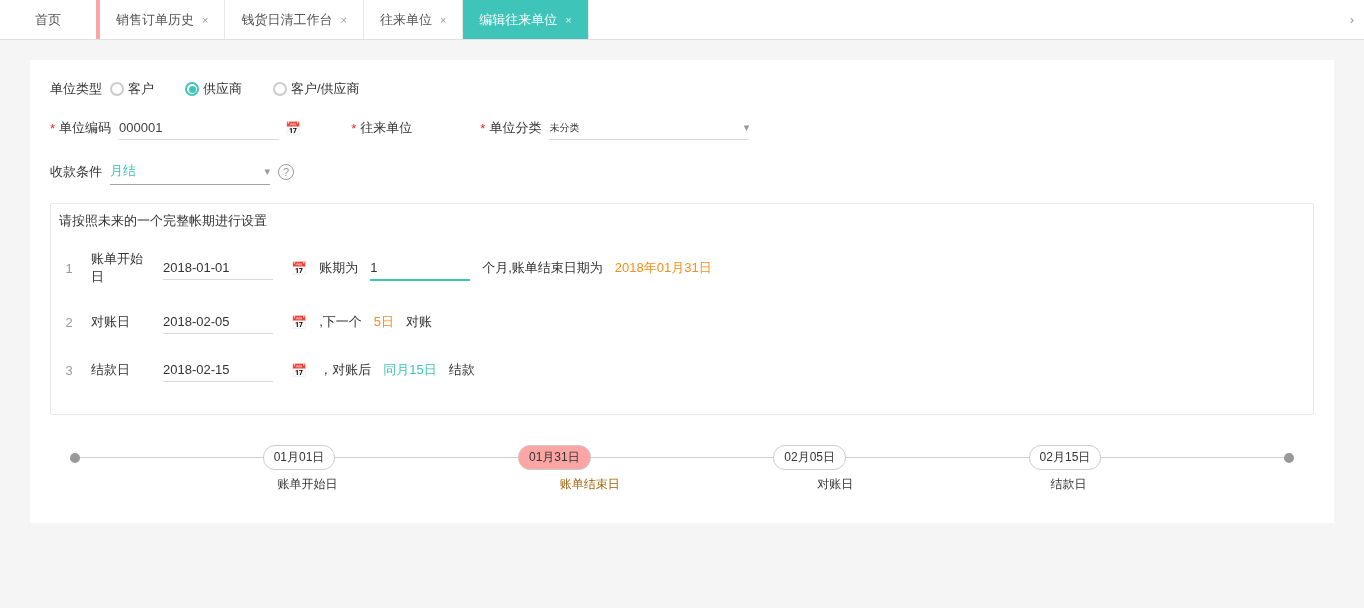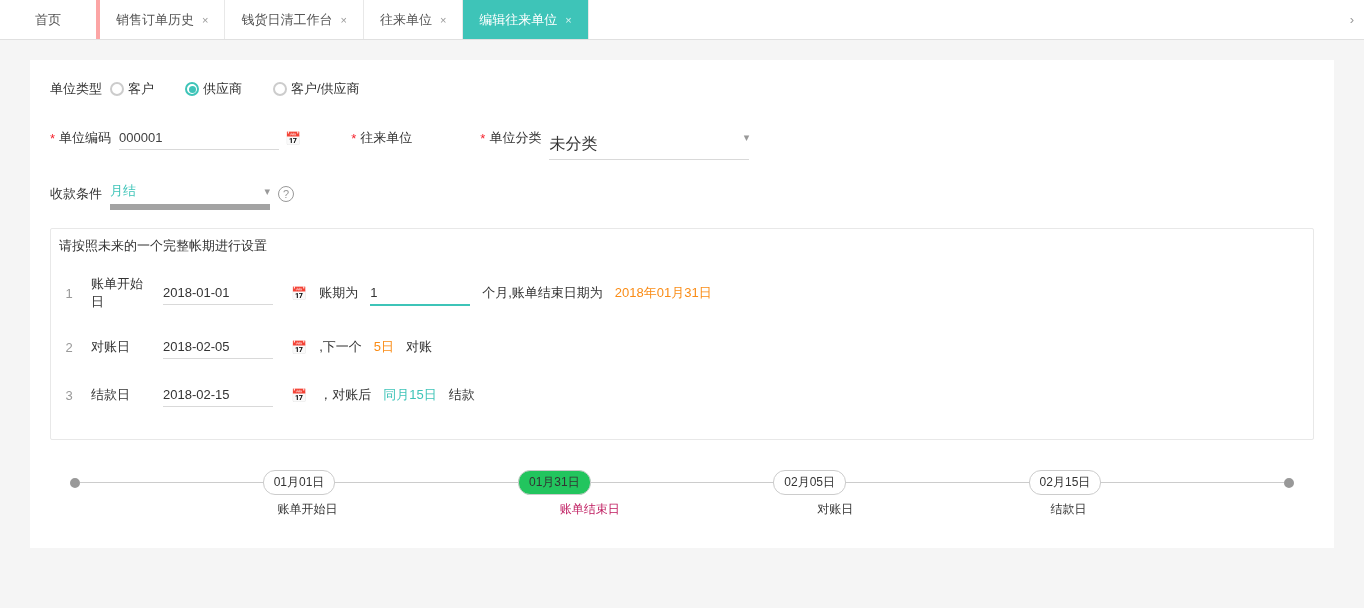"未分类" .classify-value { font-size: 16px -> 10px; margin-top: 14px -> none }
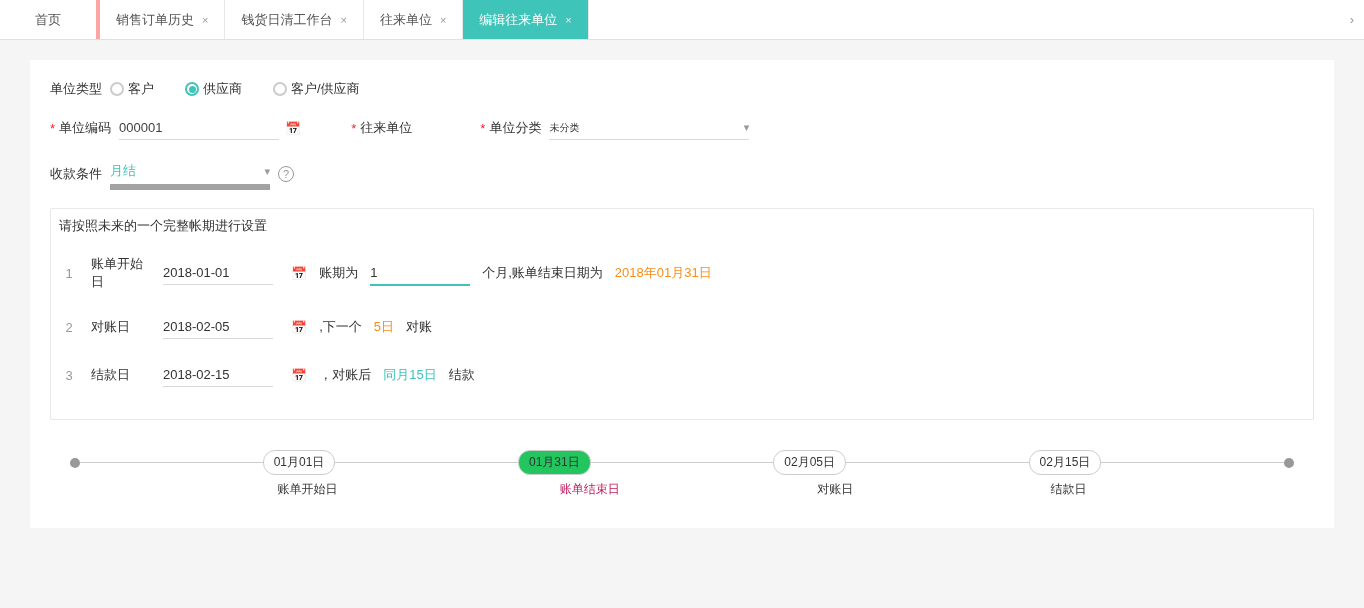"月结" .dropdown-wrapper { border-bottom: 6px solid #a3a3a3 -> 1px solid #a3a3a3 }
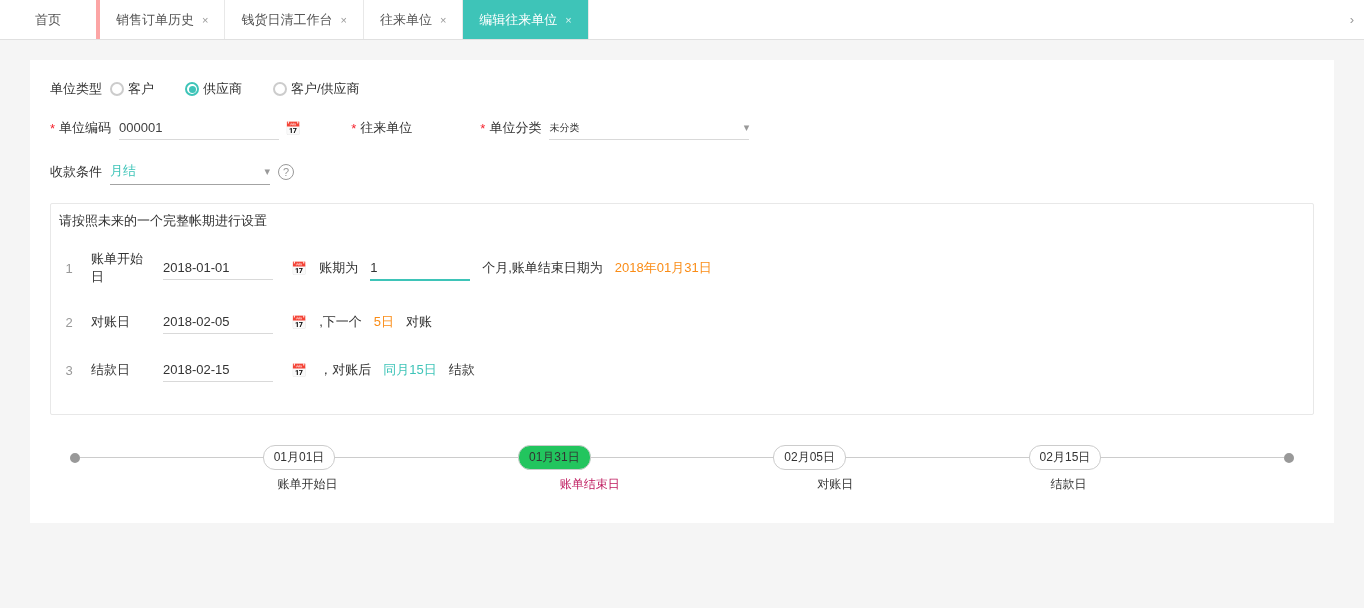"01月31日" div { background: #22c55e -> #fca5a5 }
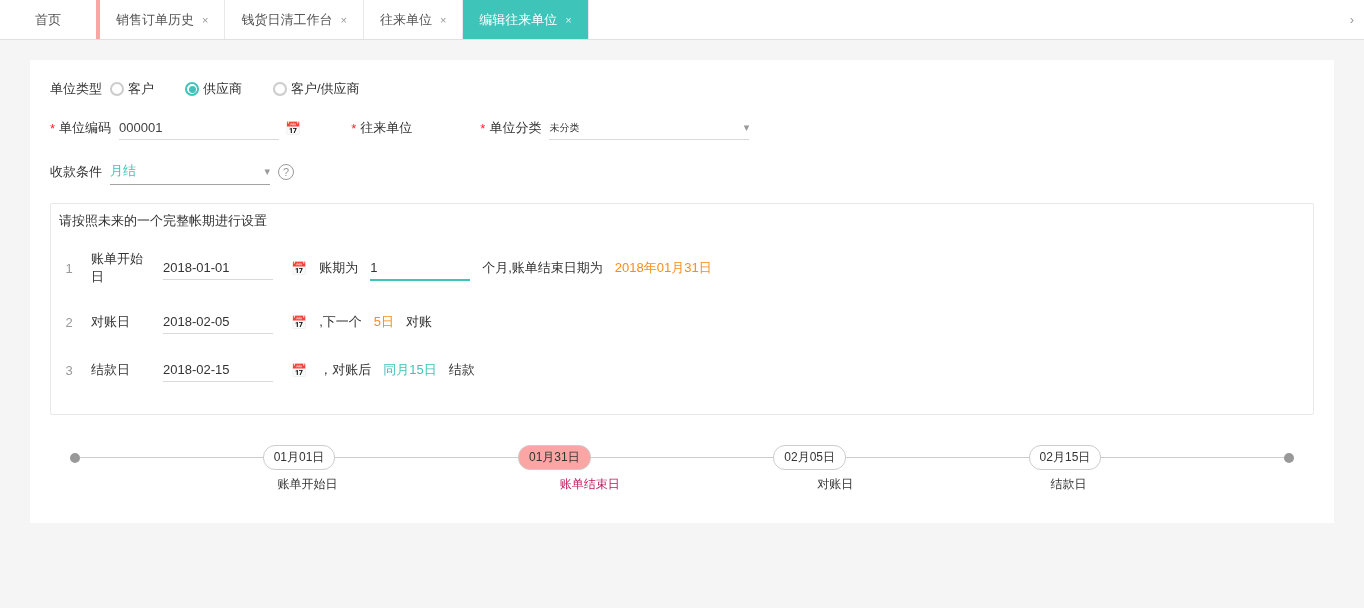"账单结束日" div { color: #be185d -> #a16207 }
